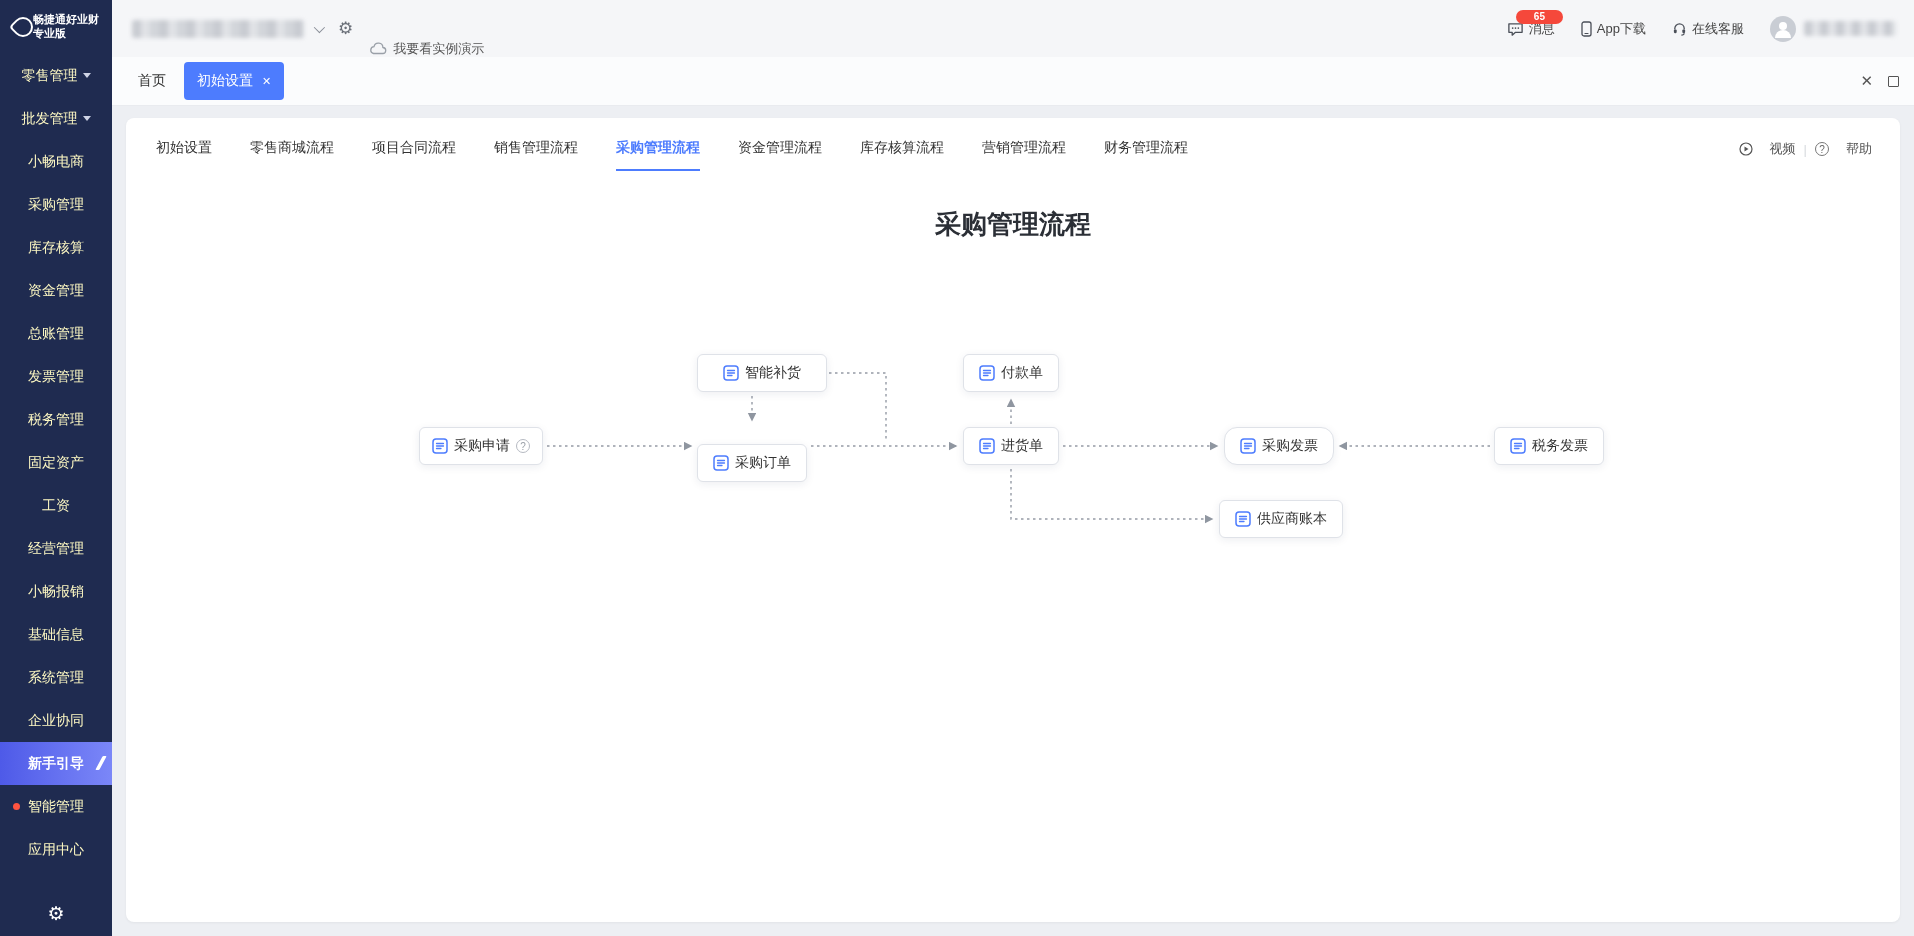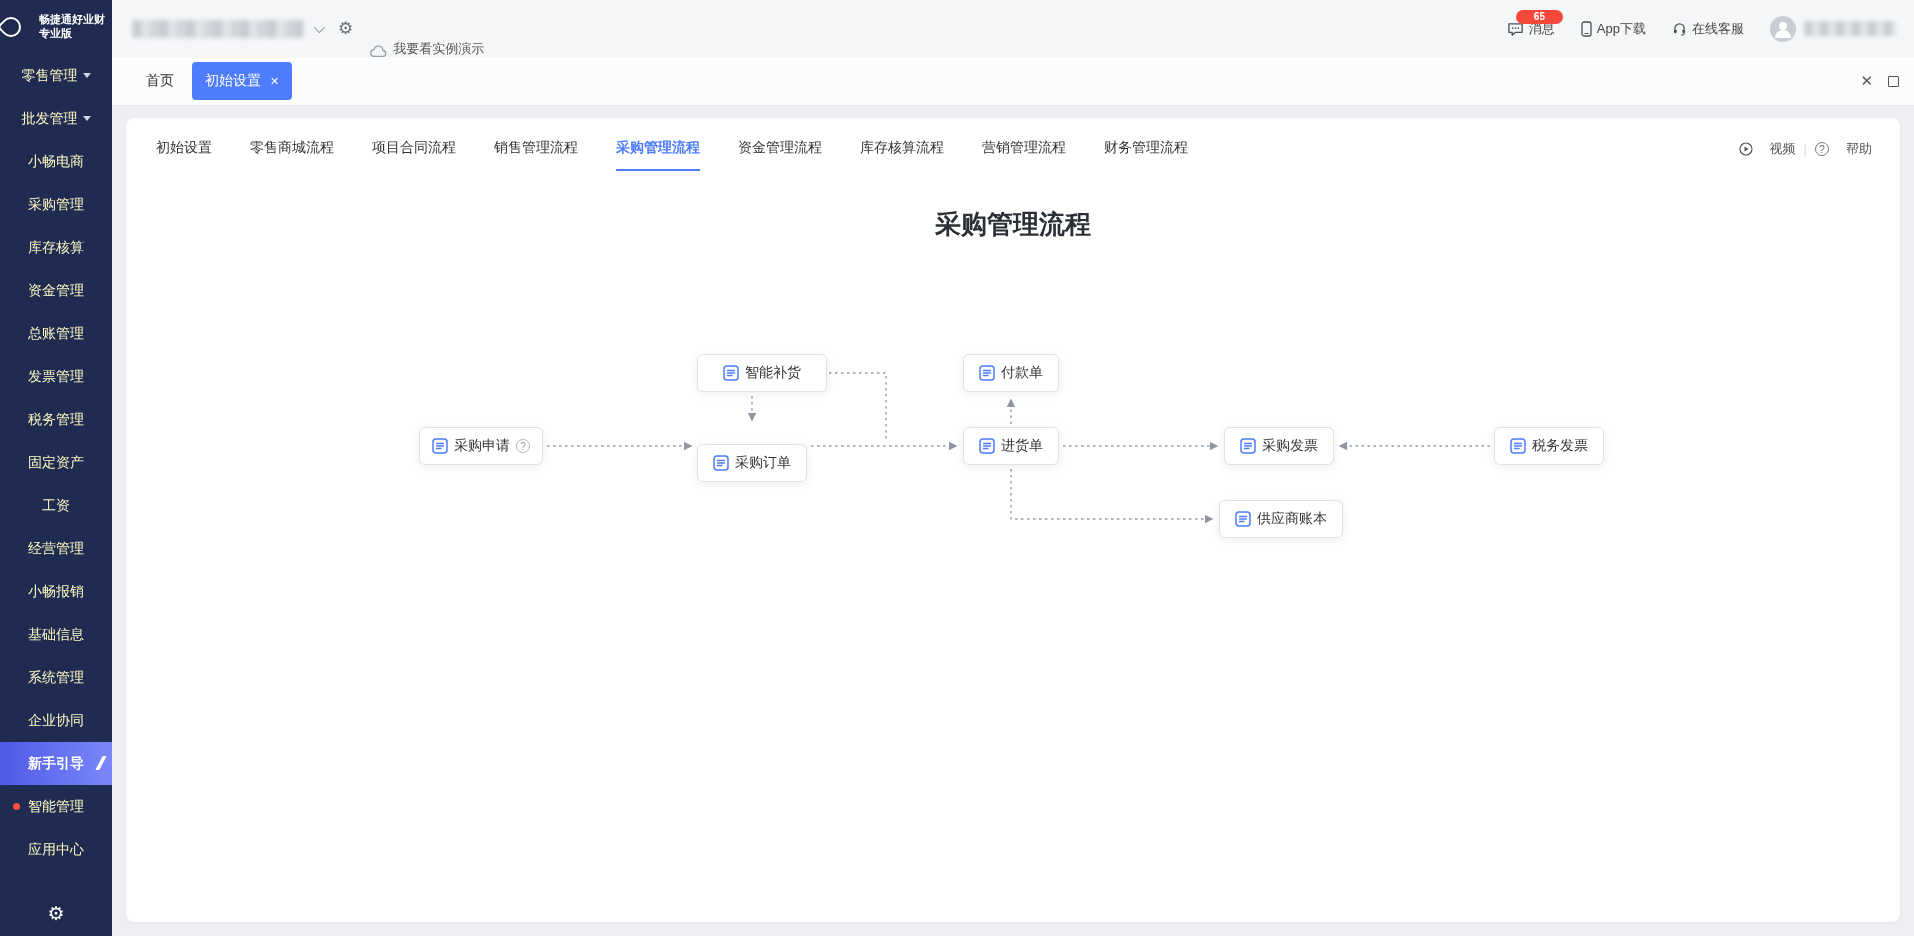"畅捷通好业财" .logo { gap: 18px -> 0; padding: 0 1px -> 0 13px }
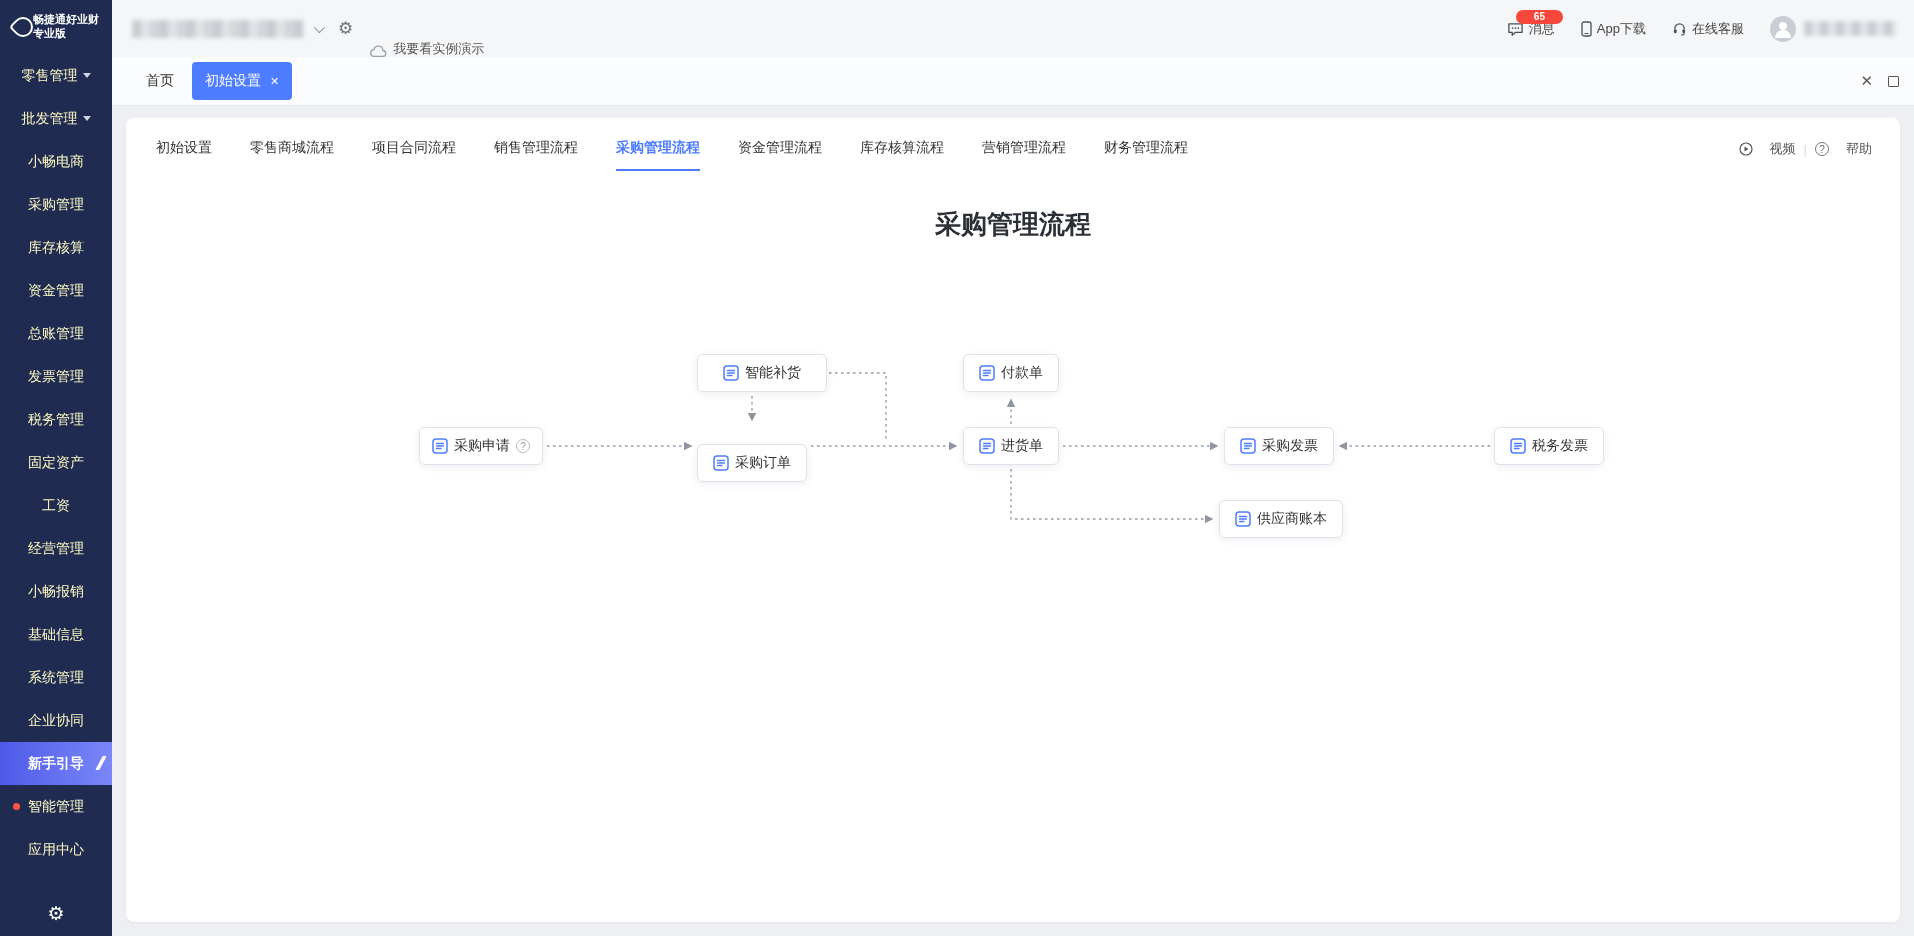"我要看实例演示" .demo { align-items: flex-end -> center }
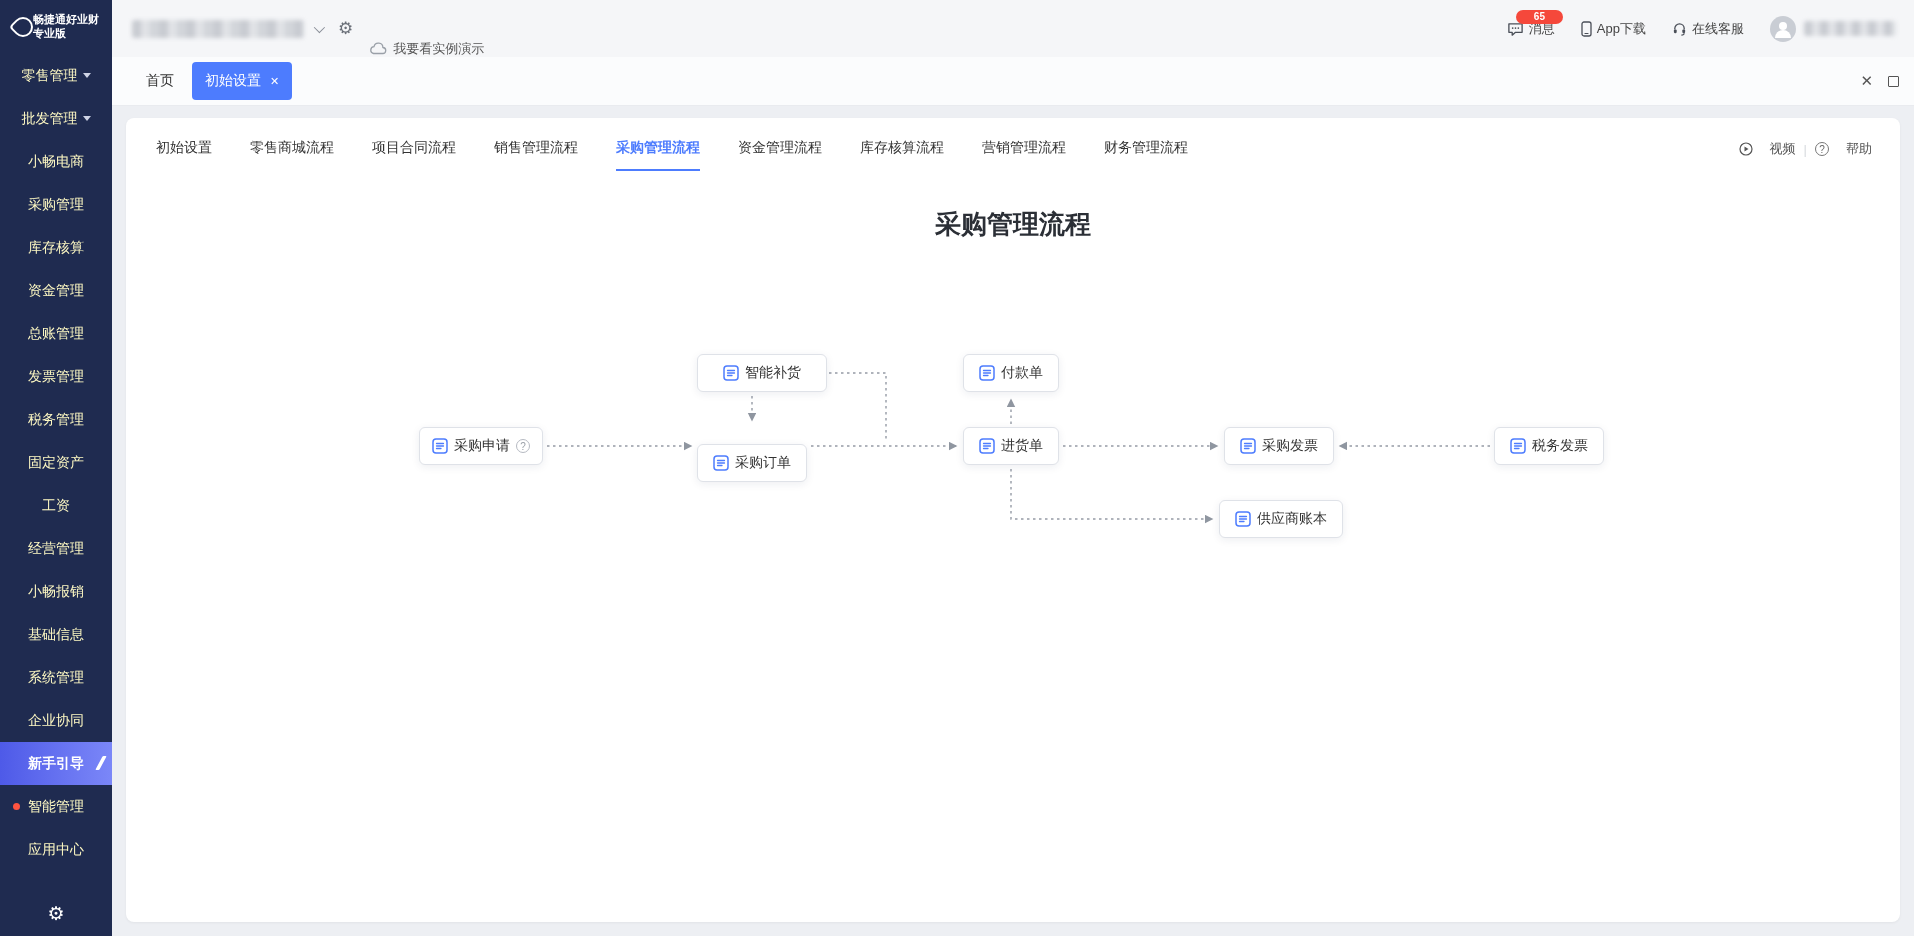"首页" .tabrow { padding-left: 16px -> 8px }
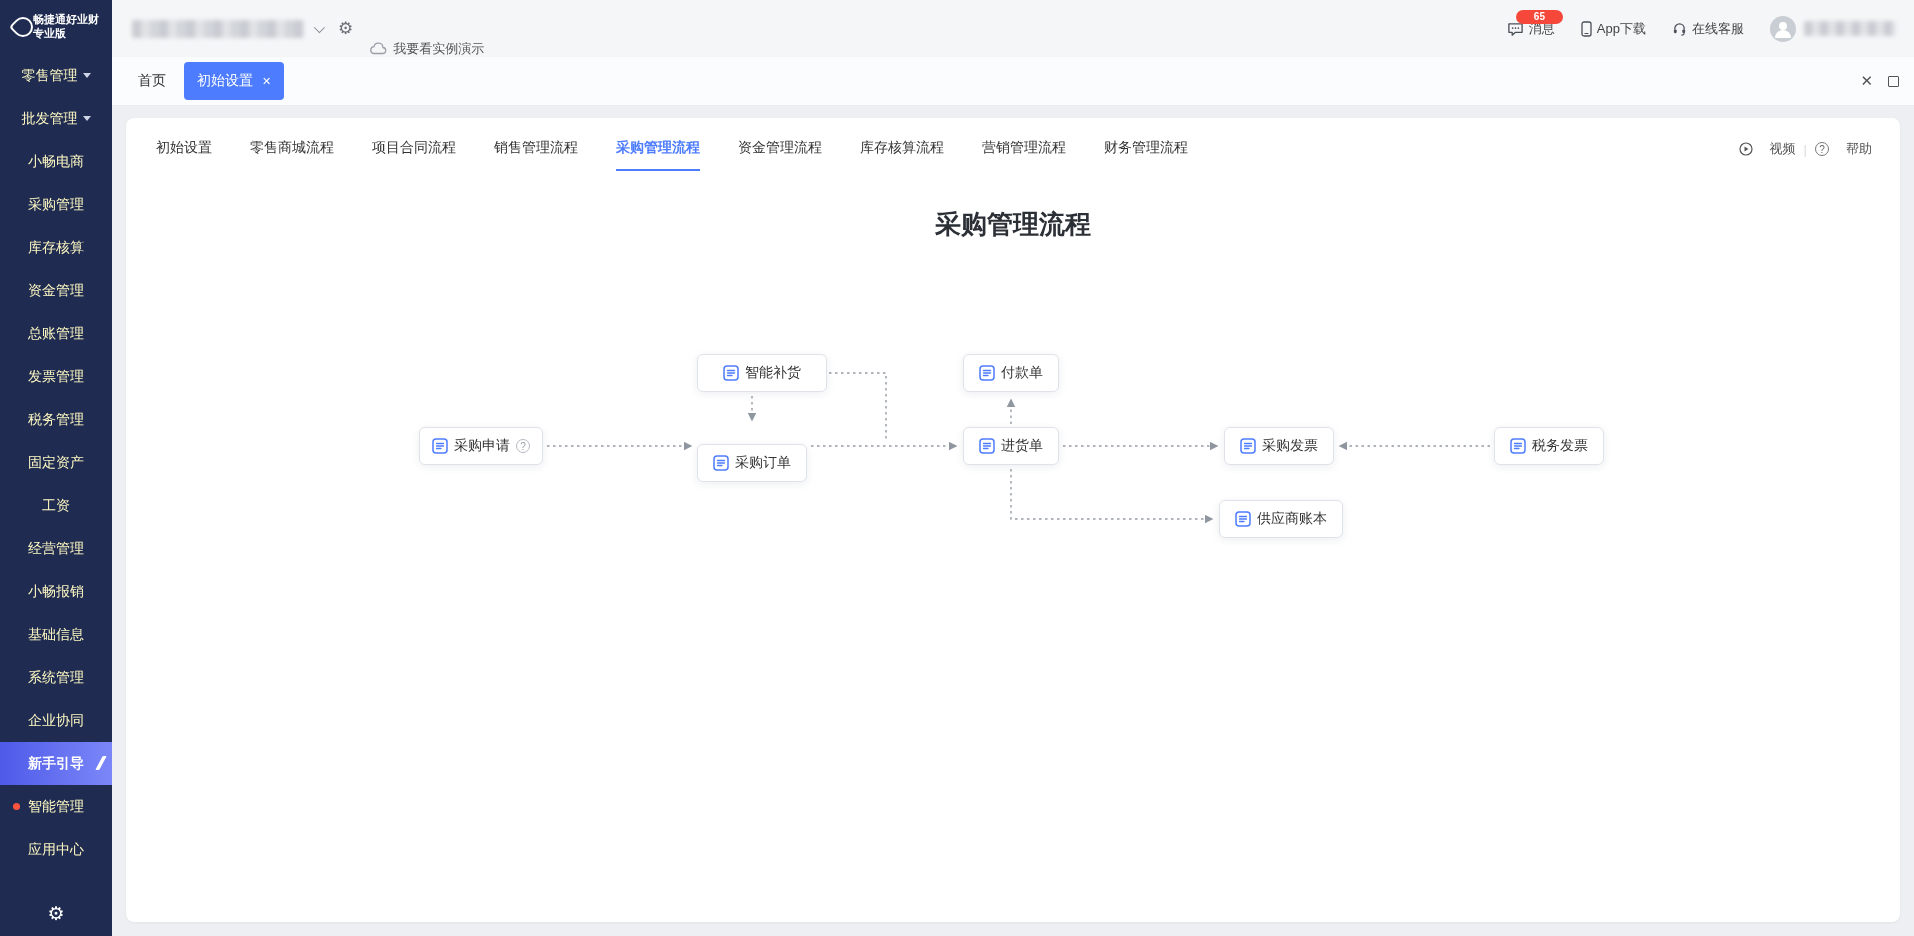"采购发票" div.fnode { border-radius: none -> 13px }
